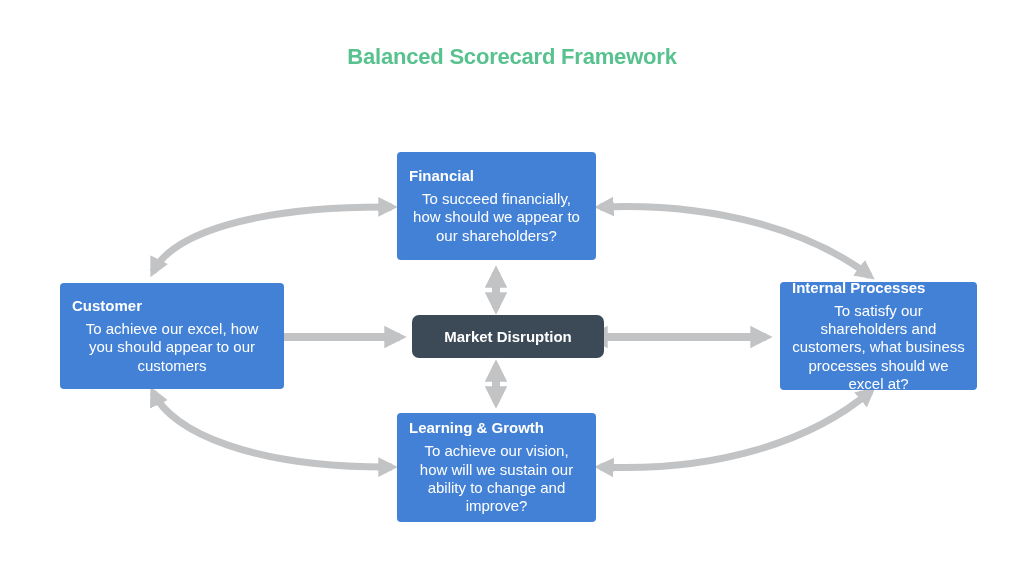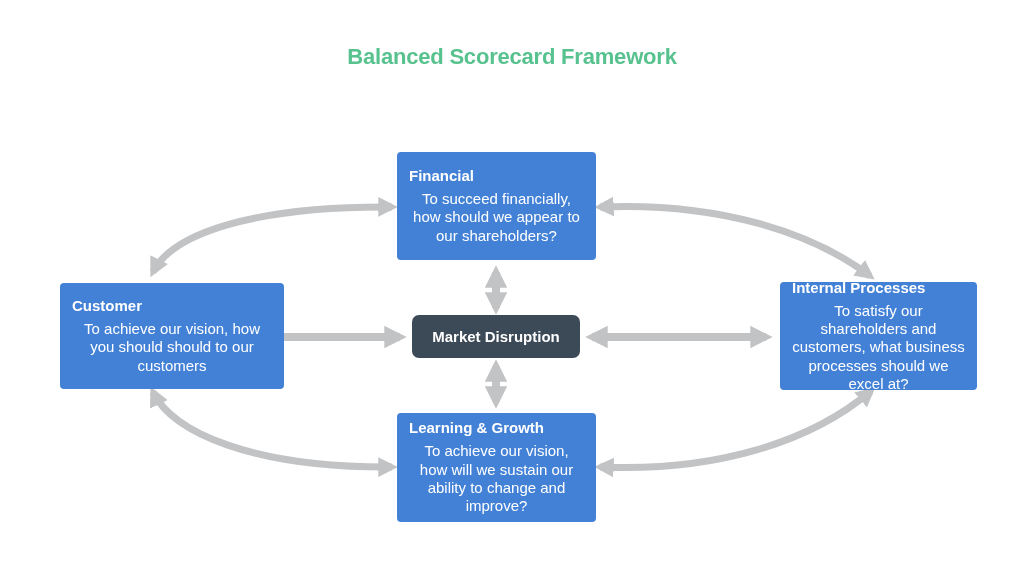"To achieve our vision, how you" div.node-body { text: vision, how you should should -> excel, how you should appear }
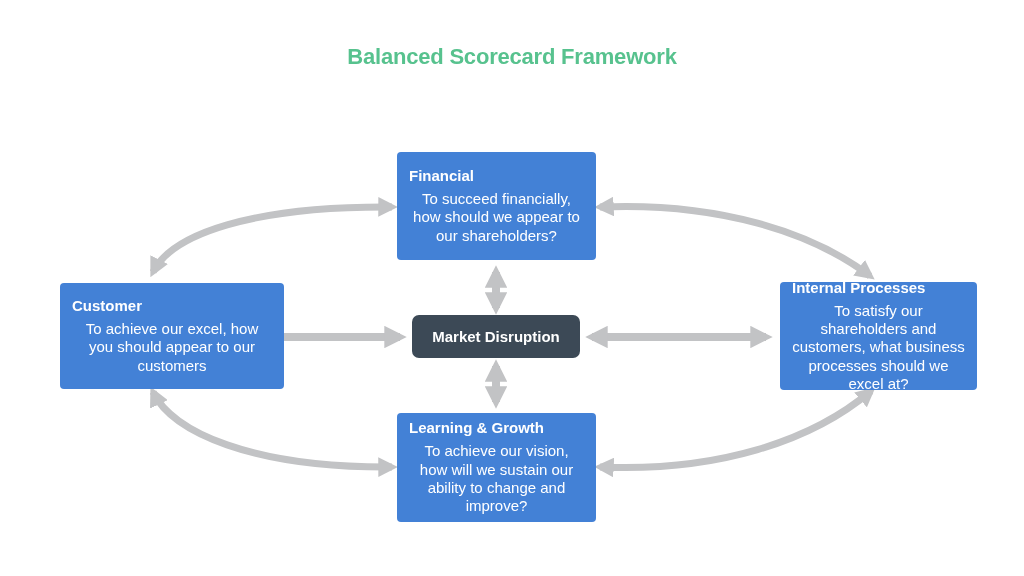"Market Disruption" .node-center { width: 168px -> 192px }
